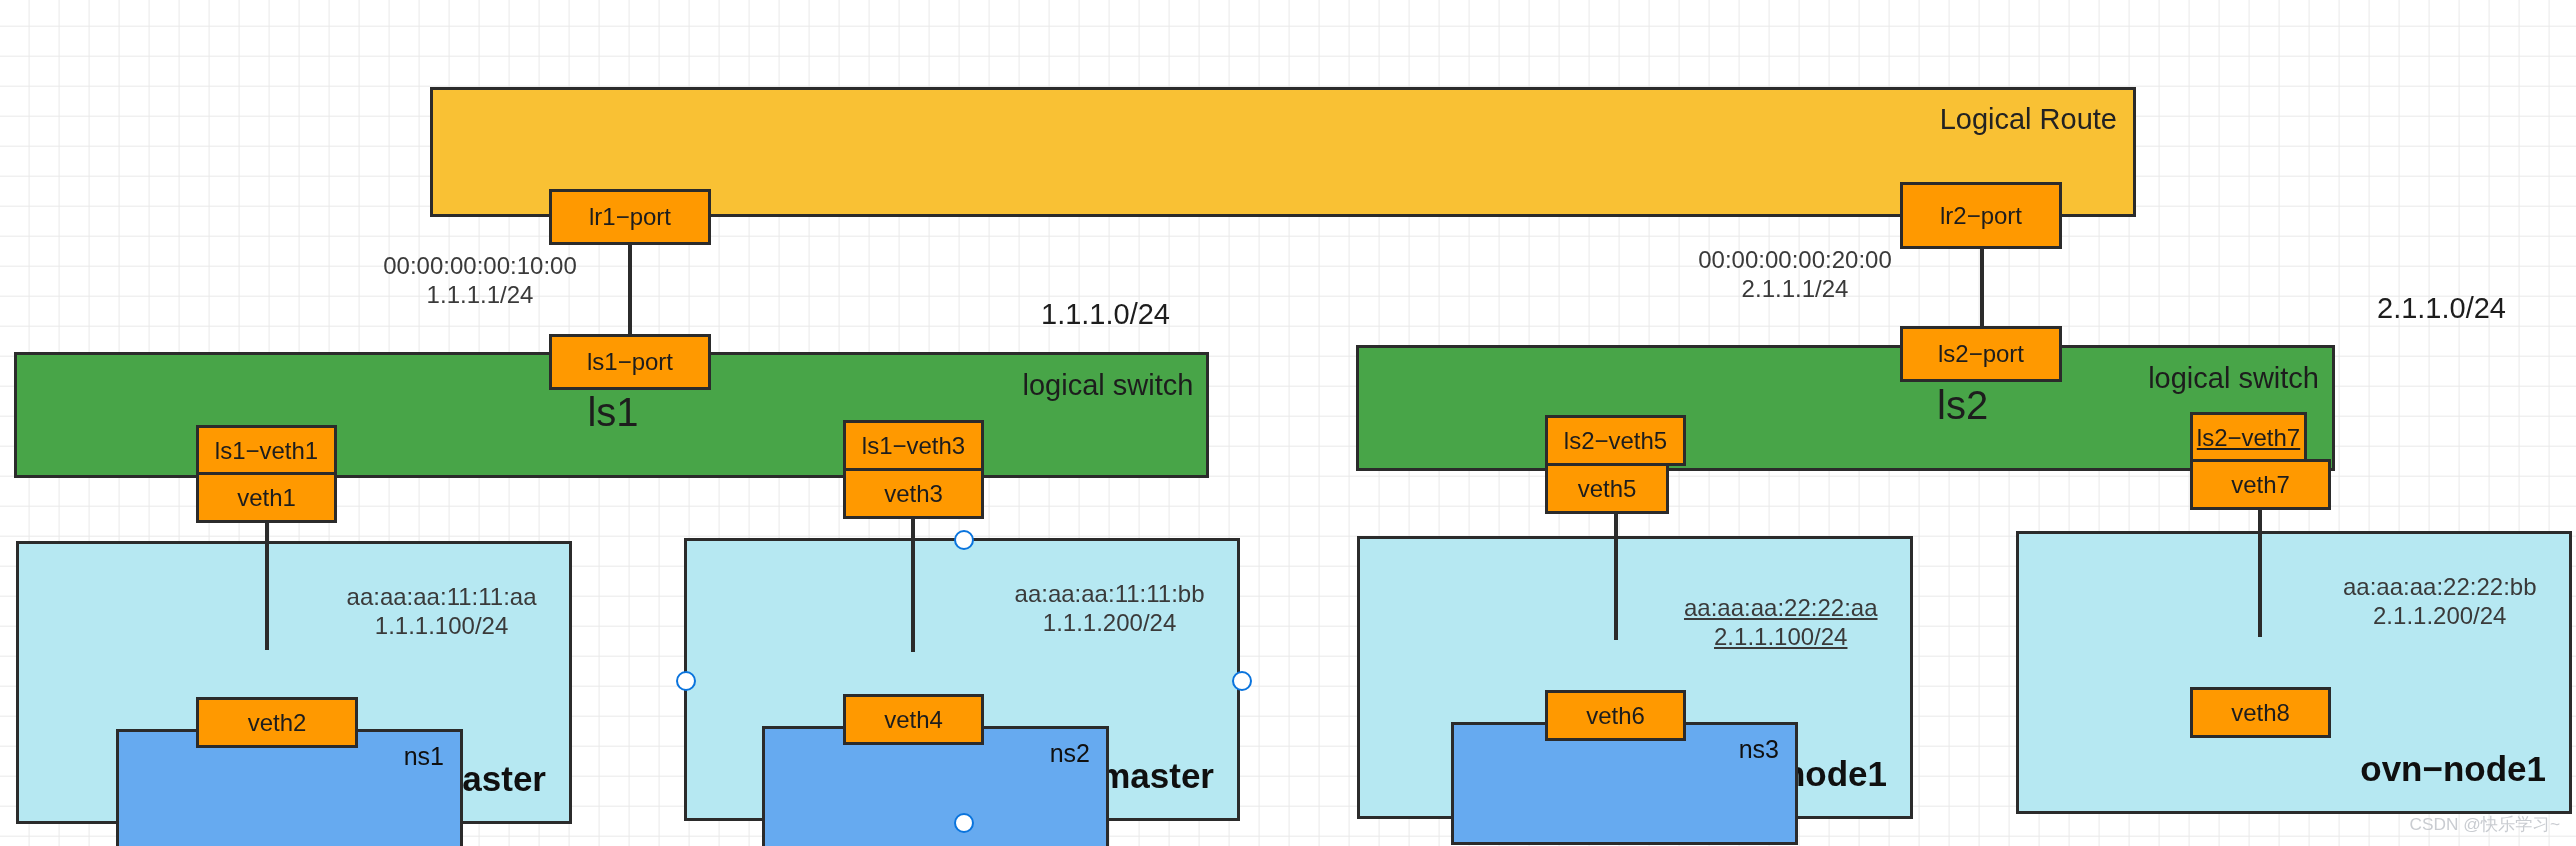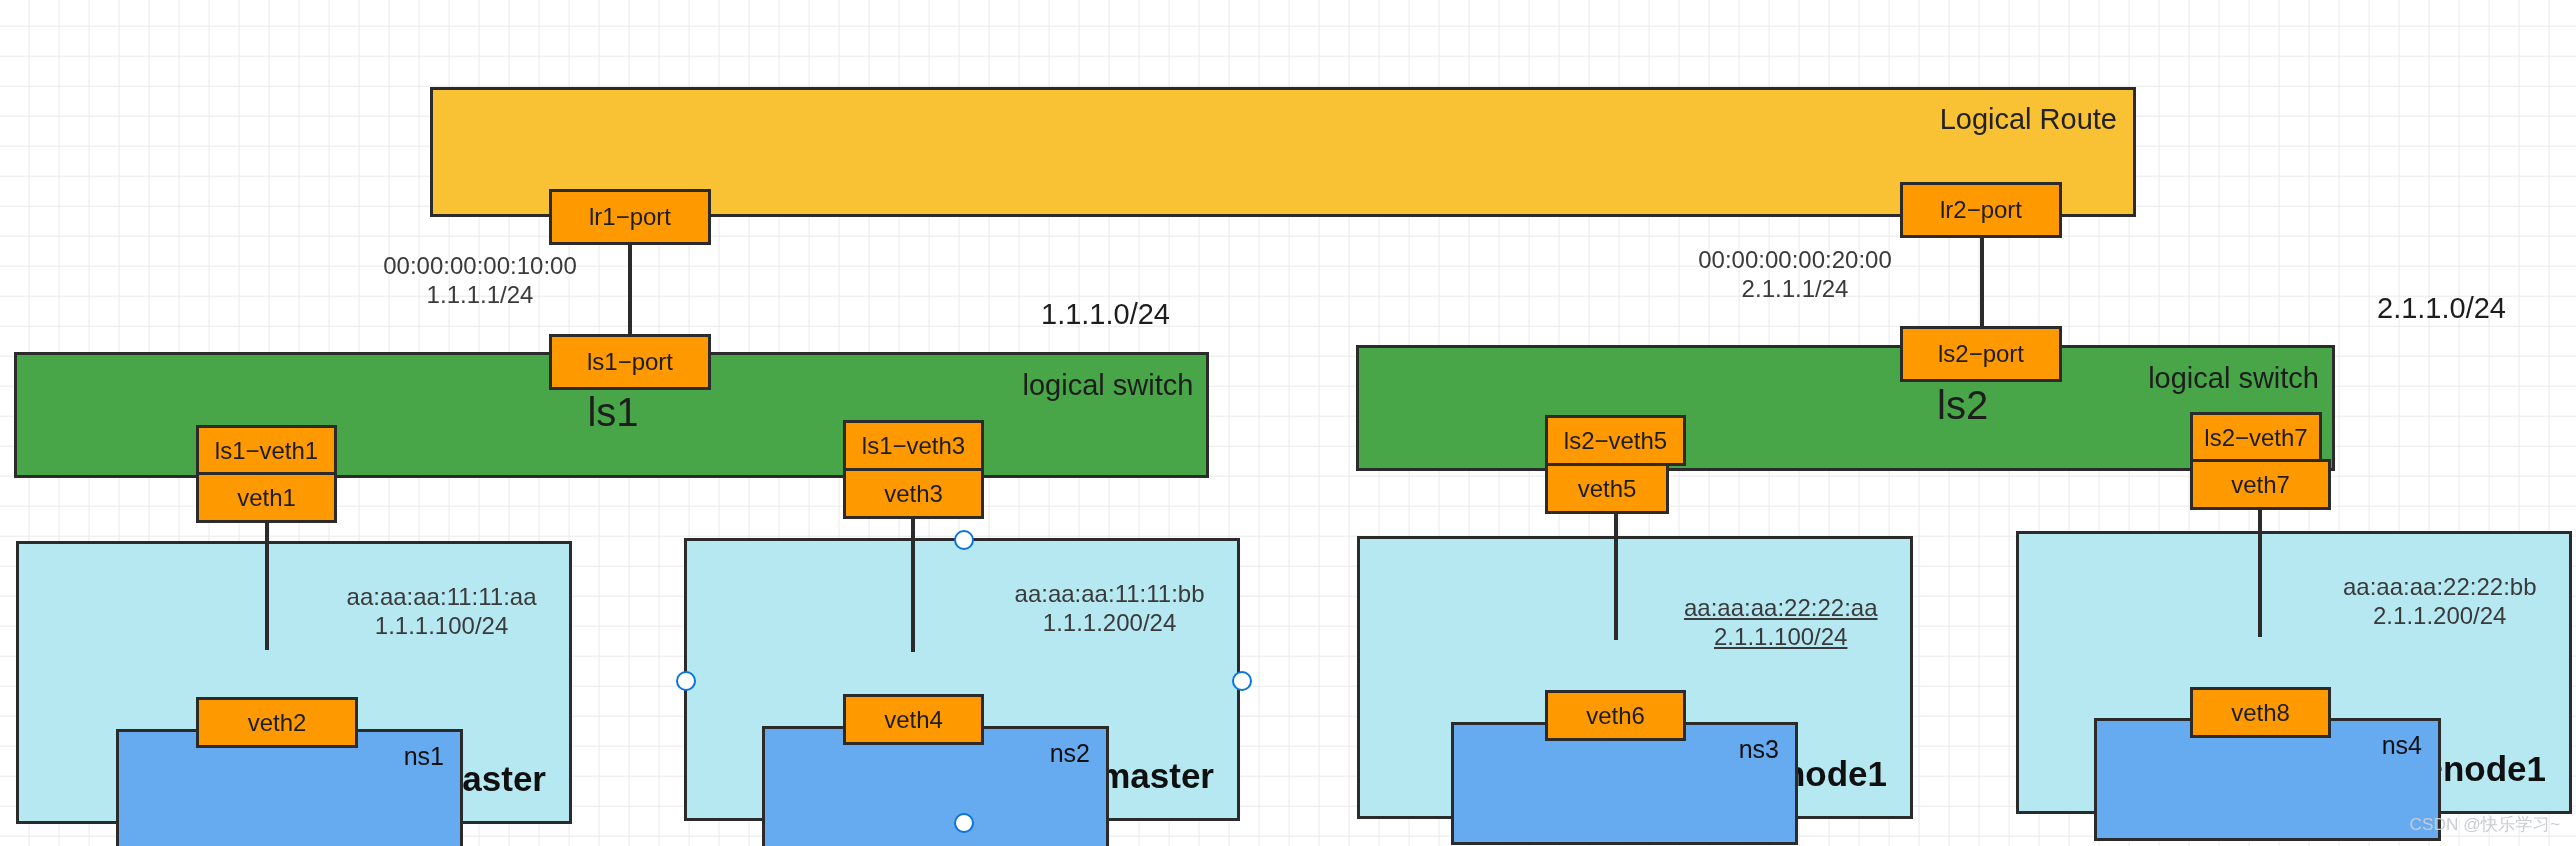"lr2−port" div.shape { height: 56px -> 67px }
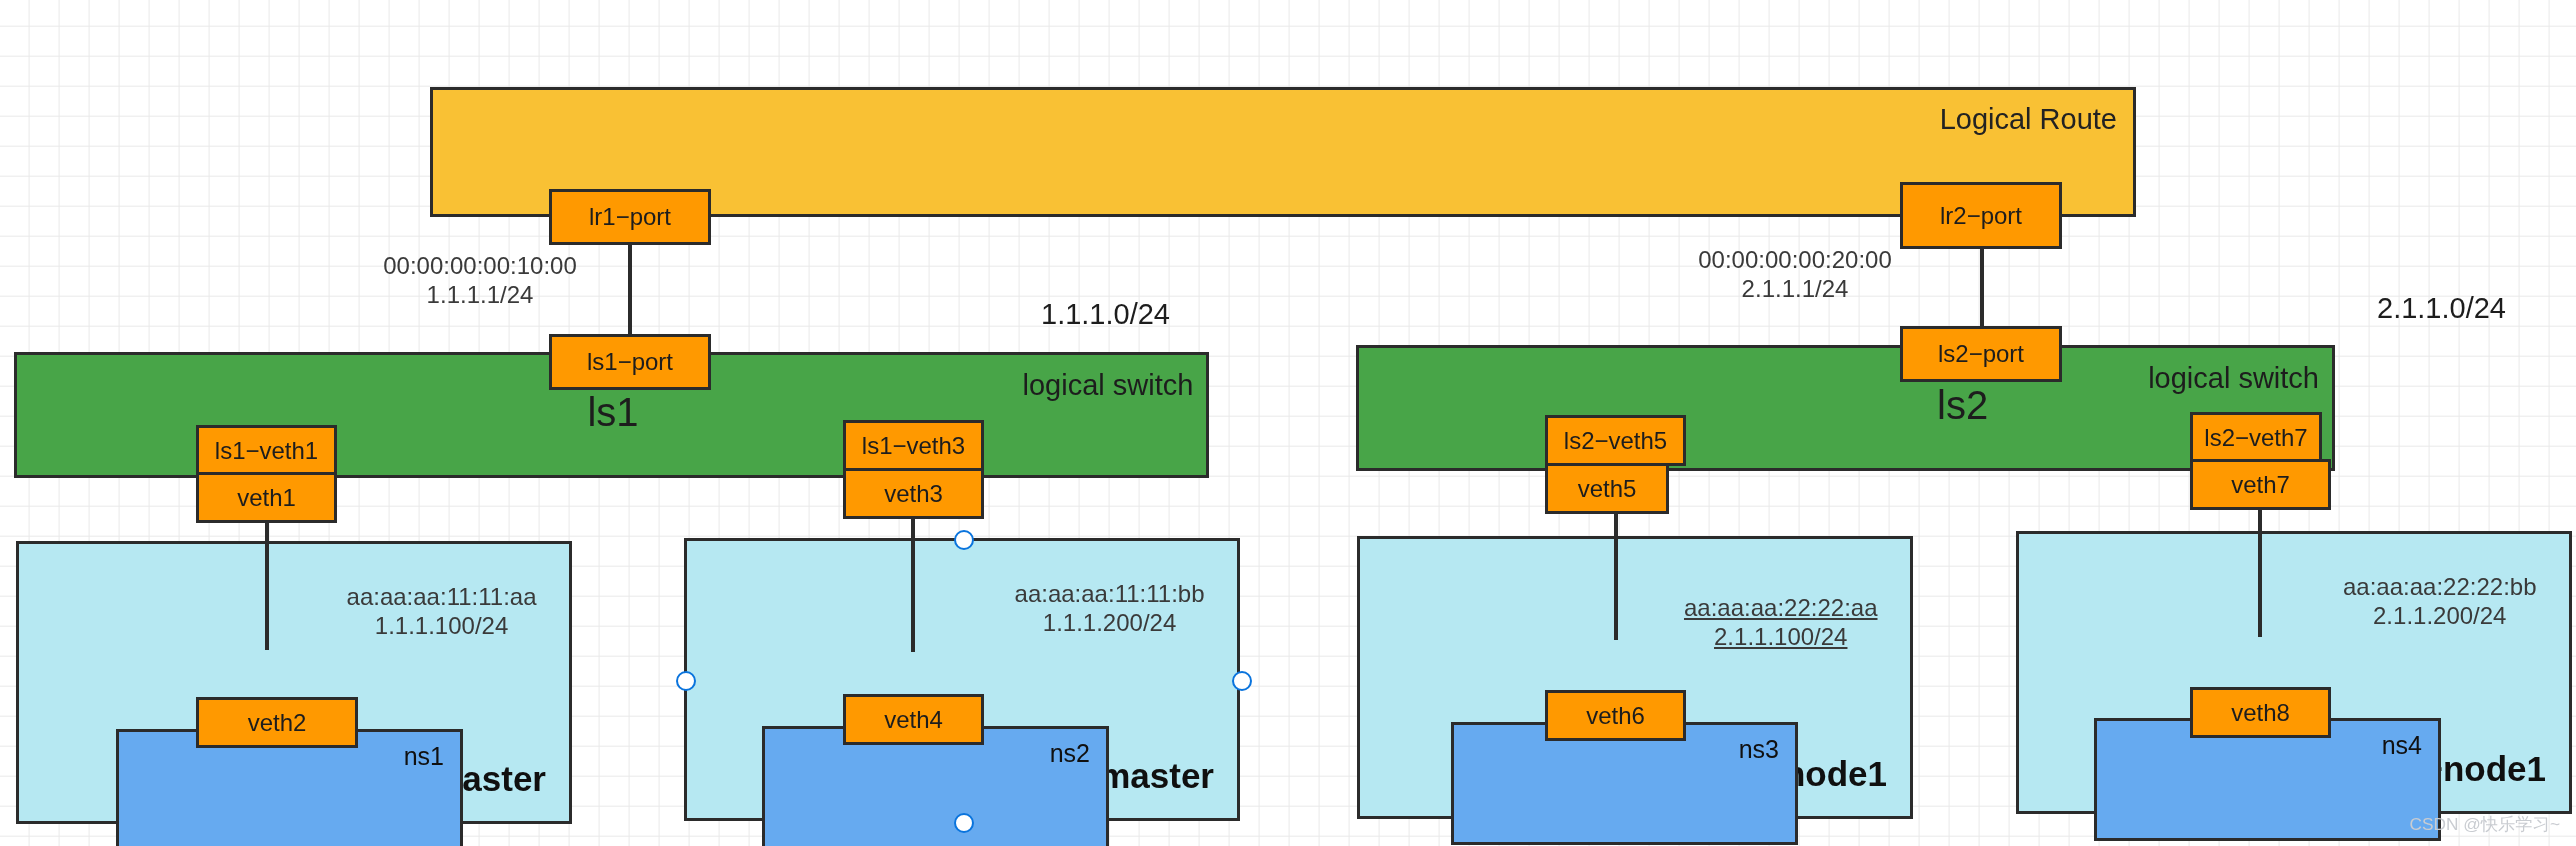"ls2−veth7" div.shape { text-decoration: none -> underline; width: 132px -> 117px }
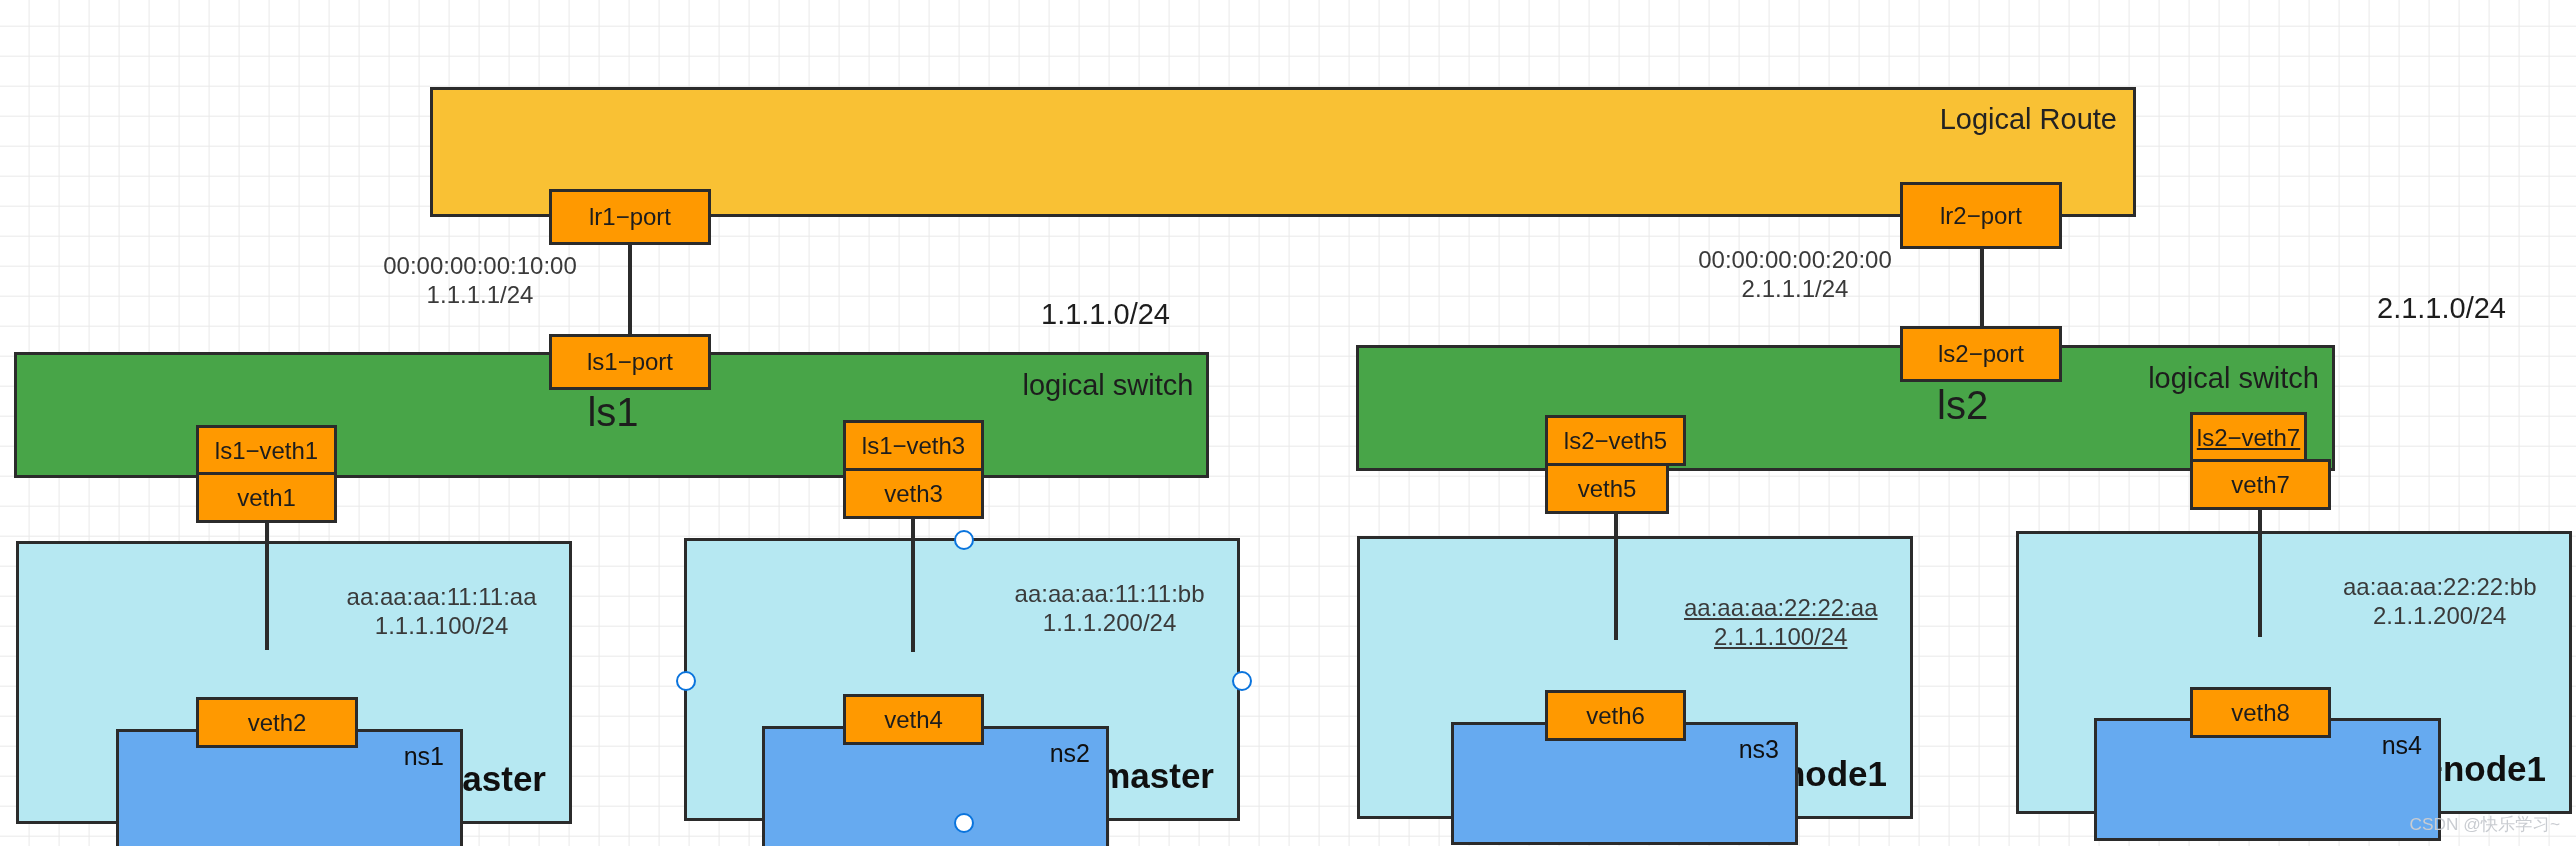"ns4" div.shape { html: <div> <div>ns4</div> </div> -> none }
